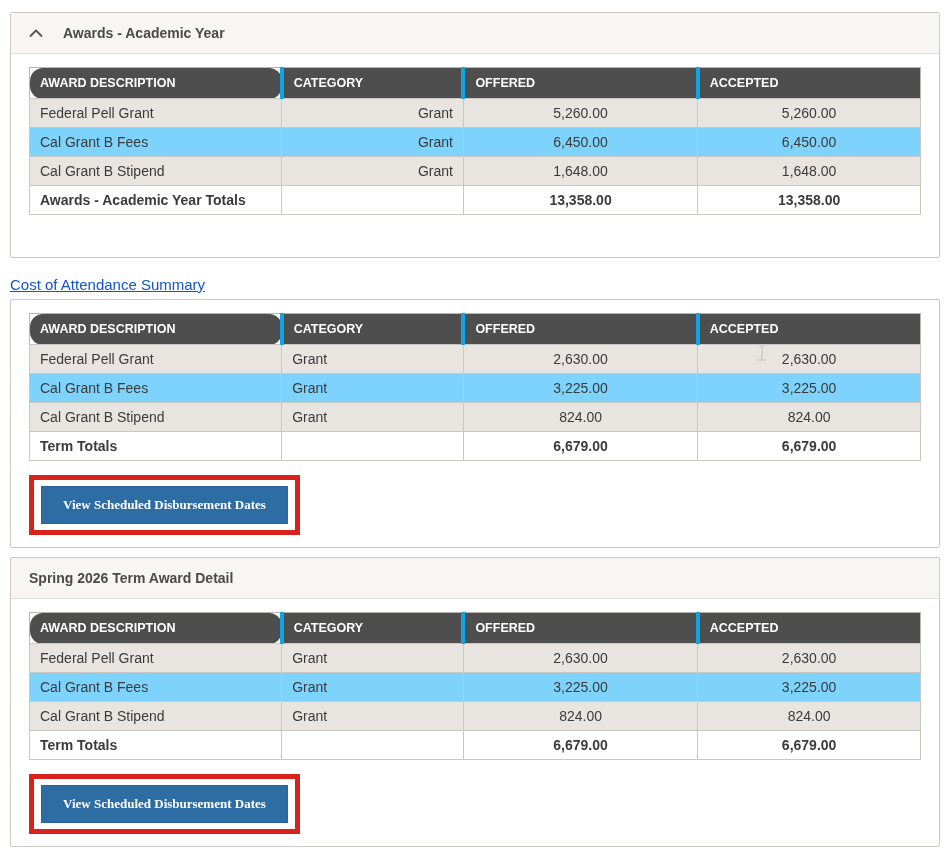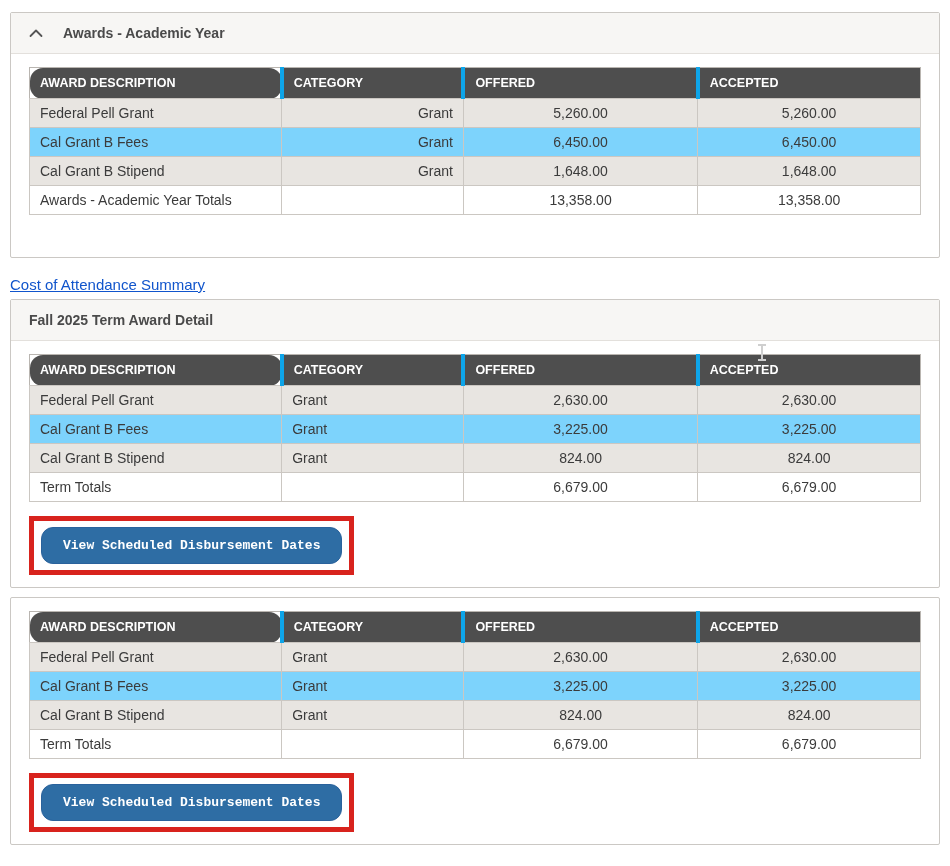"Awards - Academic Year Totals" table.grid tr.totals td { font-weight: normal -> bold }
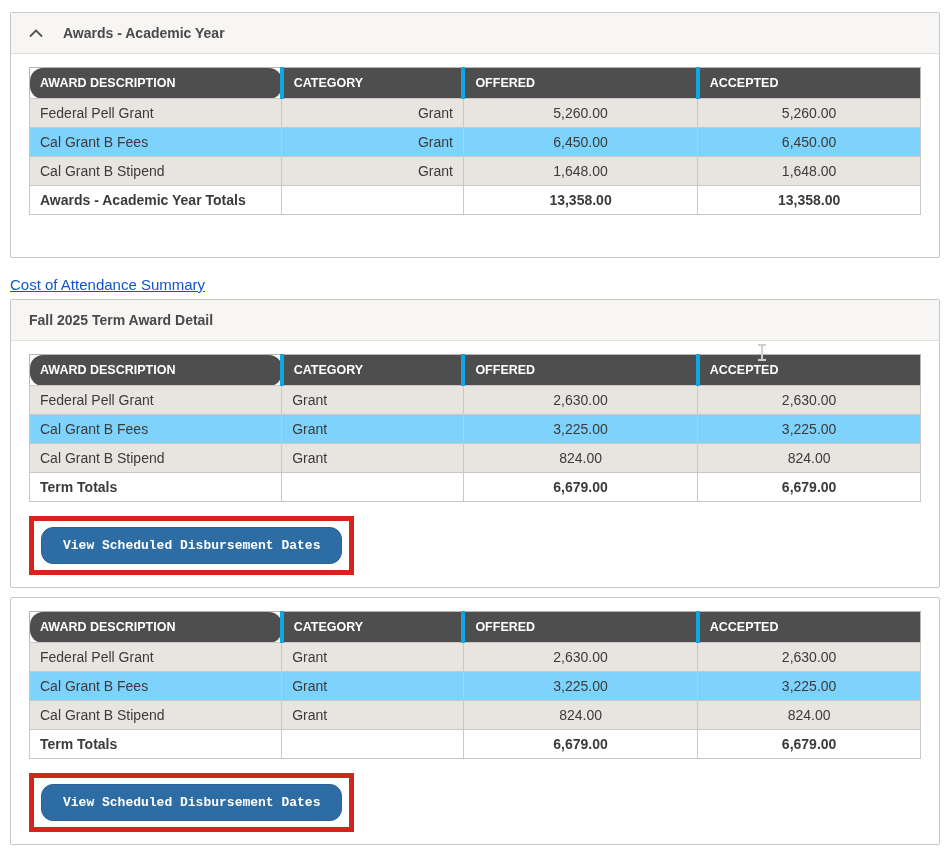"Fall 2025 Term Award Detail" header.panel-header { html: <header> <span>Fall 2025 Term Award Detail</span> </header> -> none }
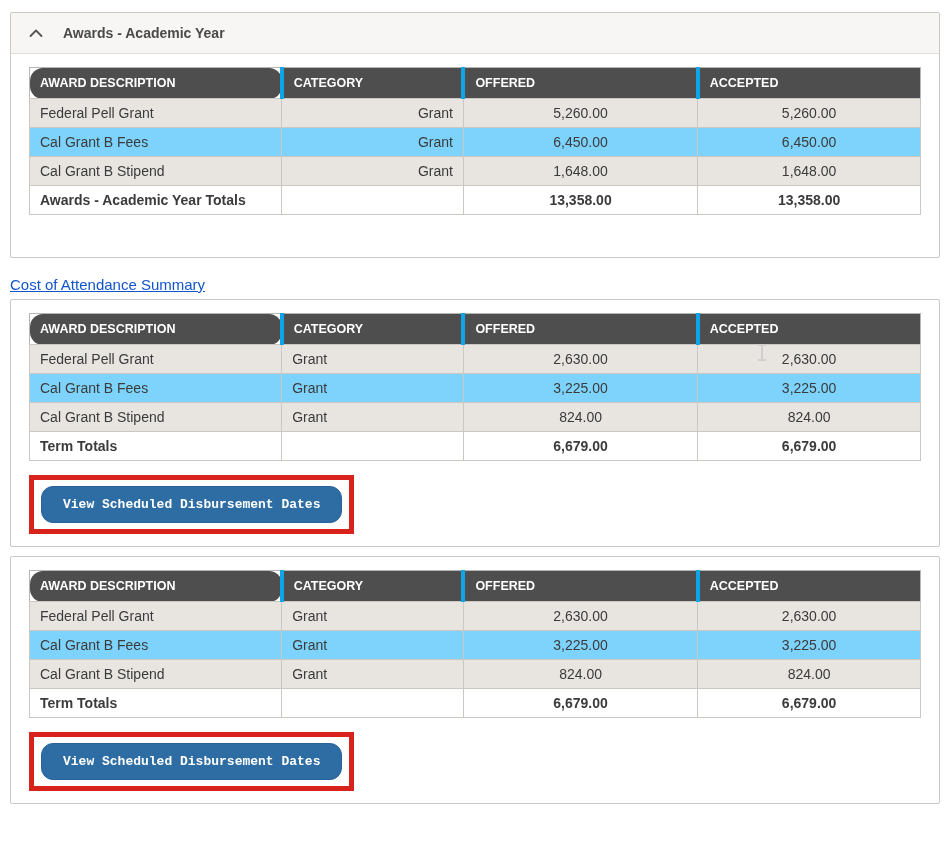"View Scheduled Disbursement Dates" .blue-btn { border-radius: 12px -> 0; font-family: Liberation Mono, monospace -> Liberation Serif, serif }
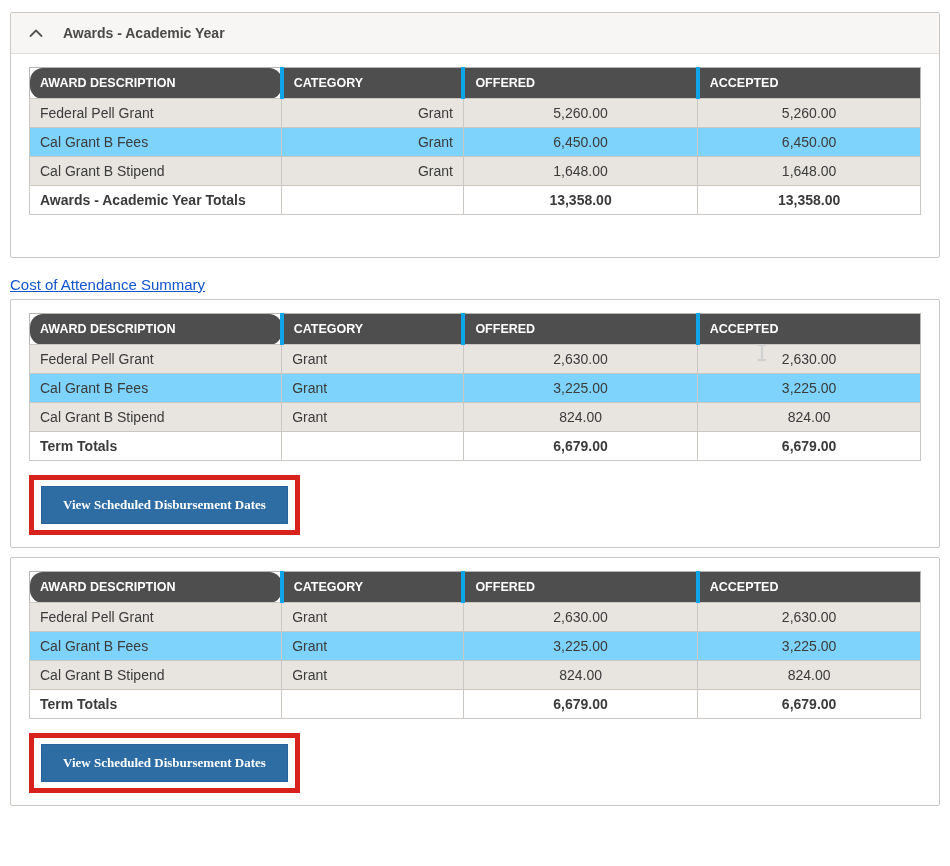"Spring 2026 Term Award Detail" header.panel-header { html: none -> <header> <span>Spring 2026 Term Award Detail</span> </header> }
